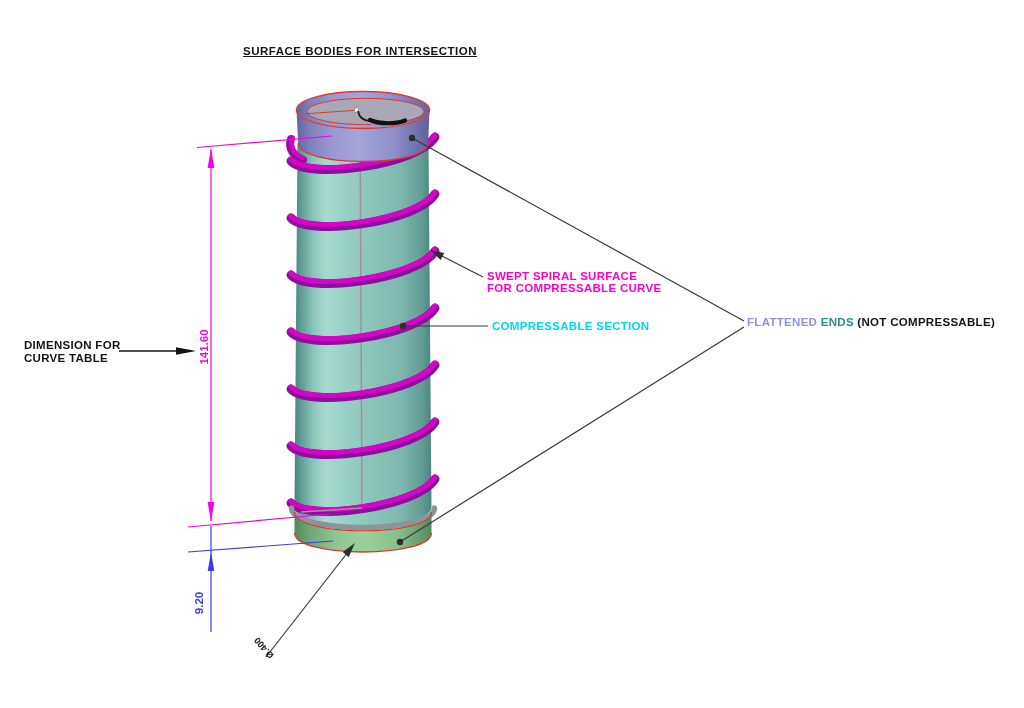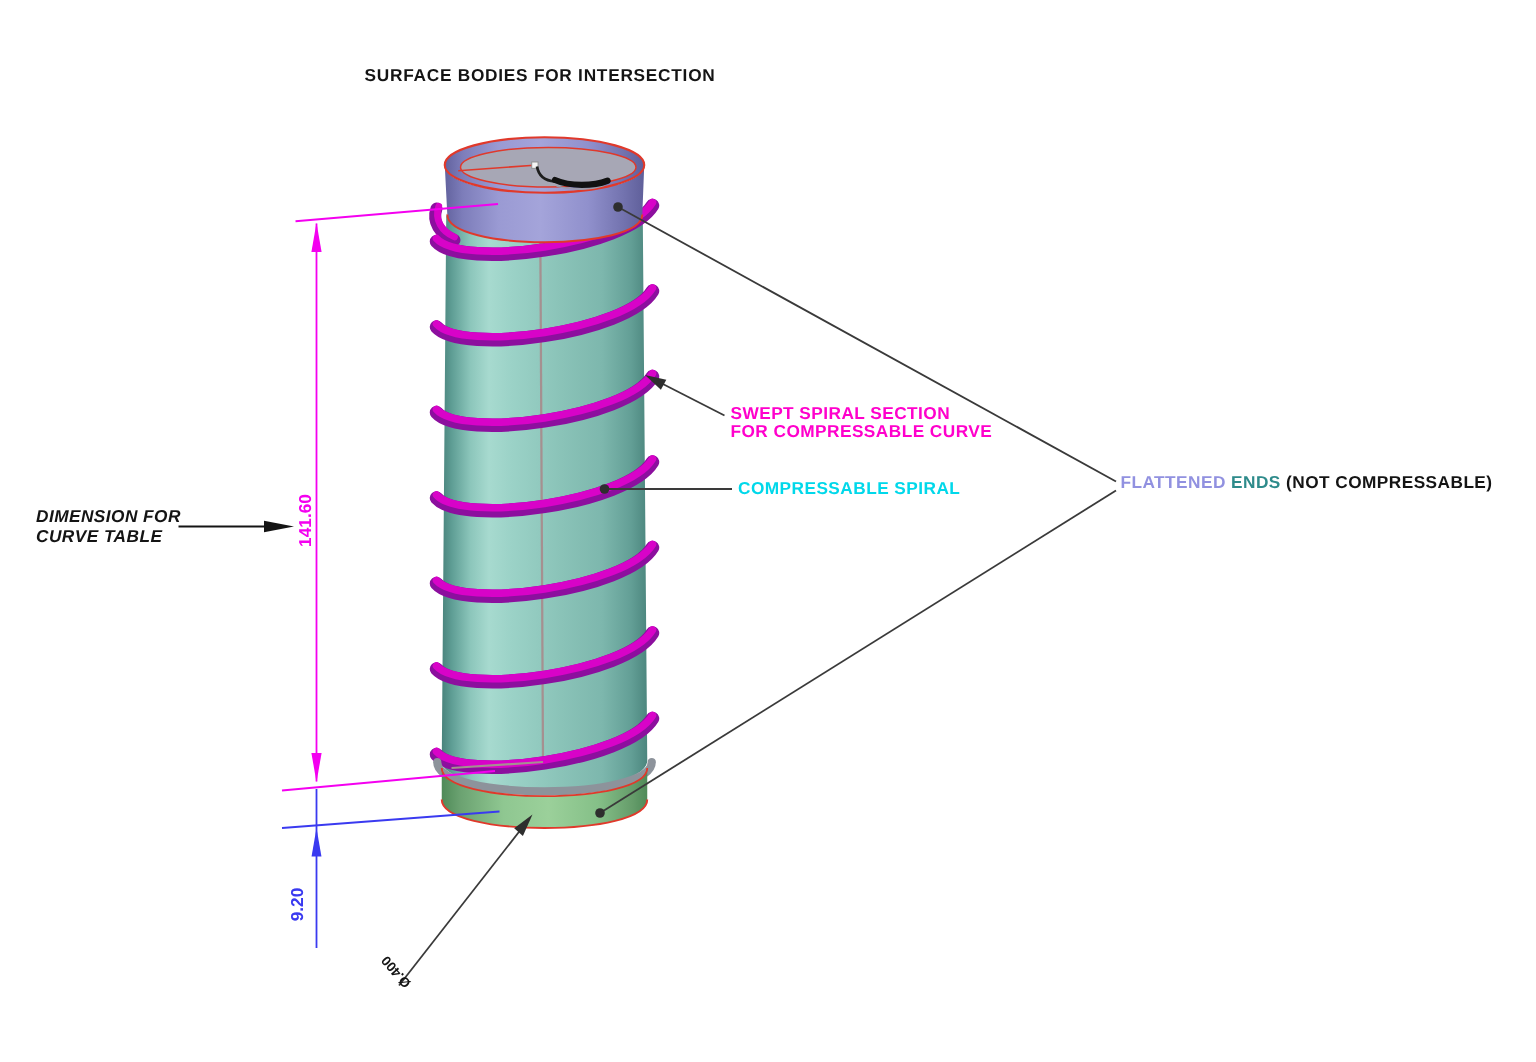"SURFACE BODIES FOR INTERSECTION" .title { text-decoration: none -> underline }
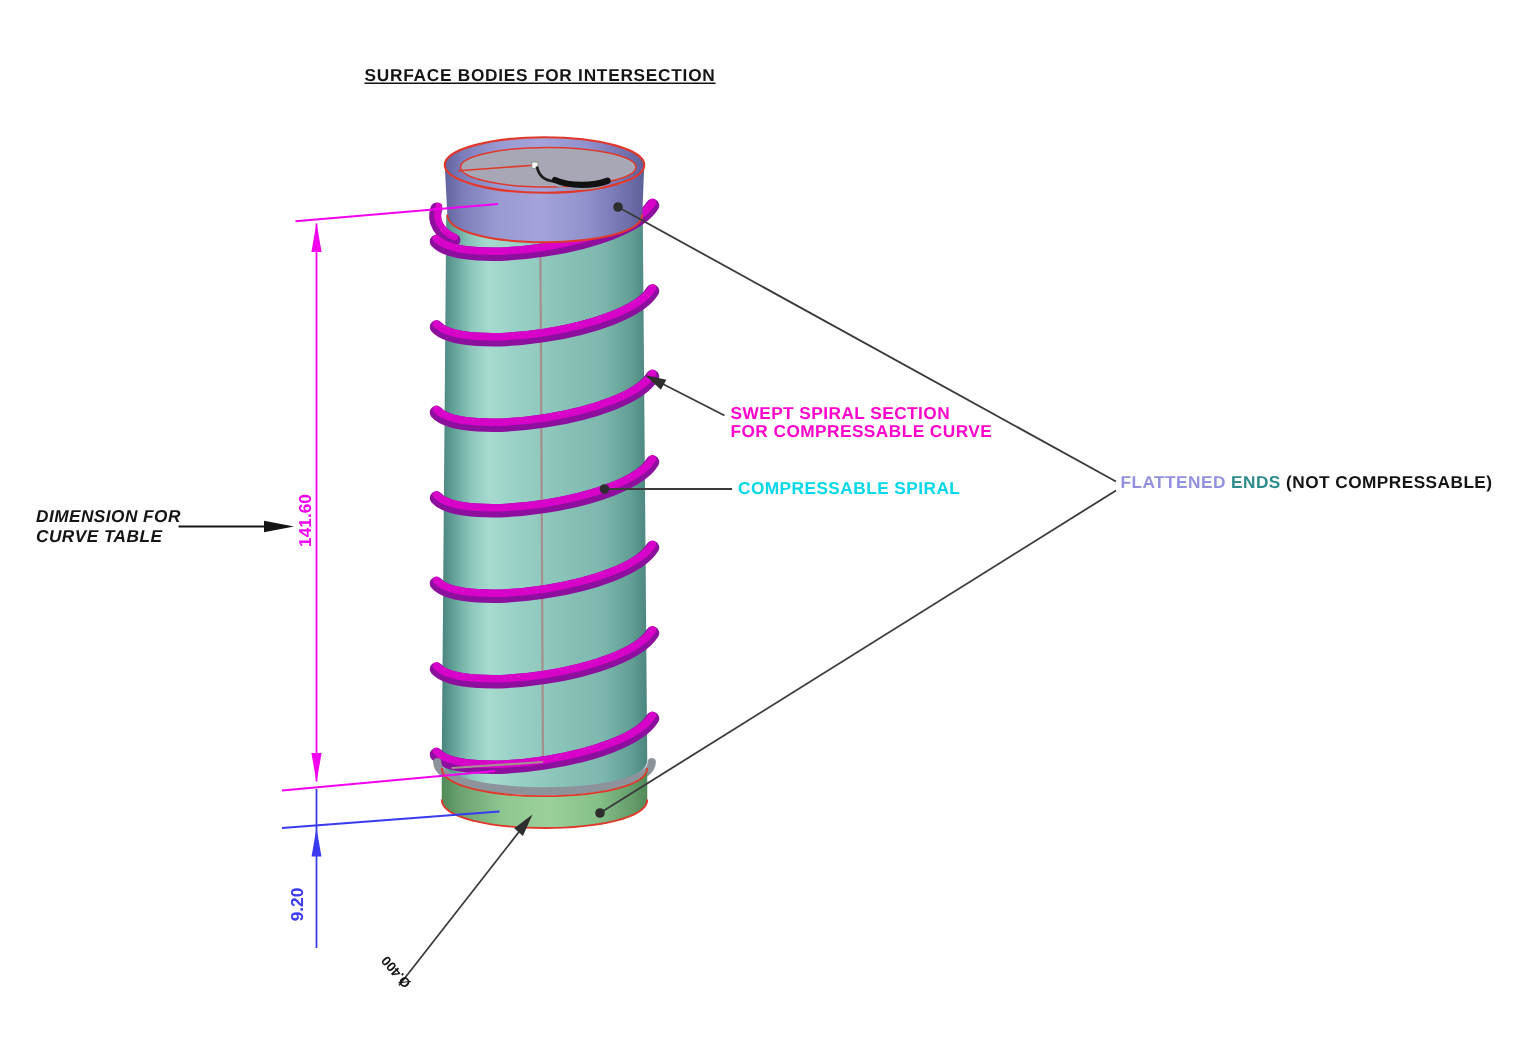"SWEPT SPIRAL SECTION" div { text: SECTION -> SURFACE }
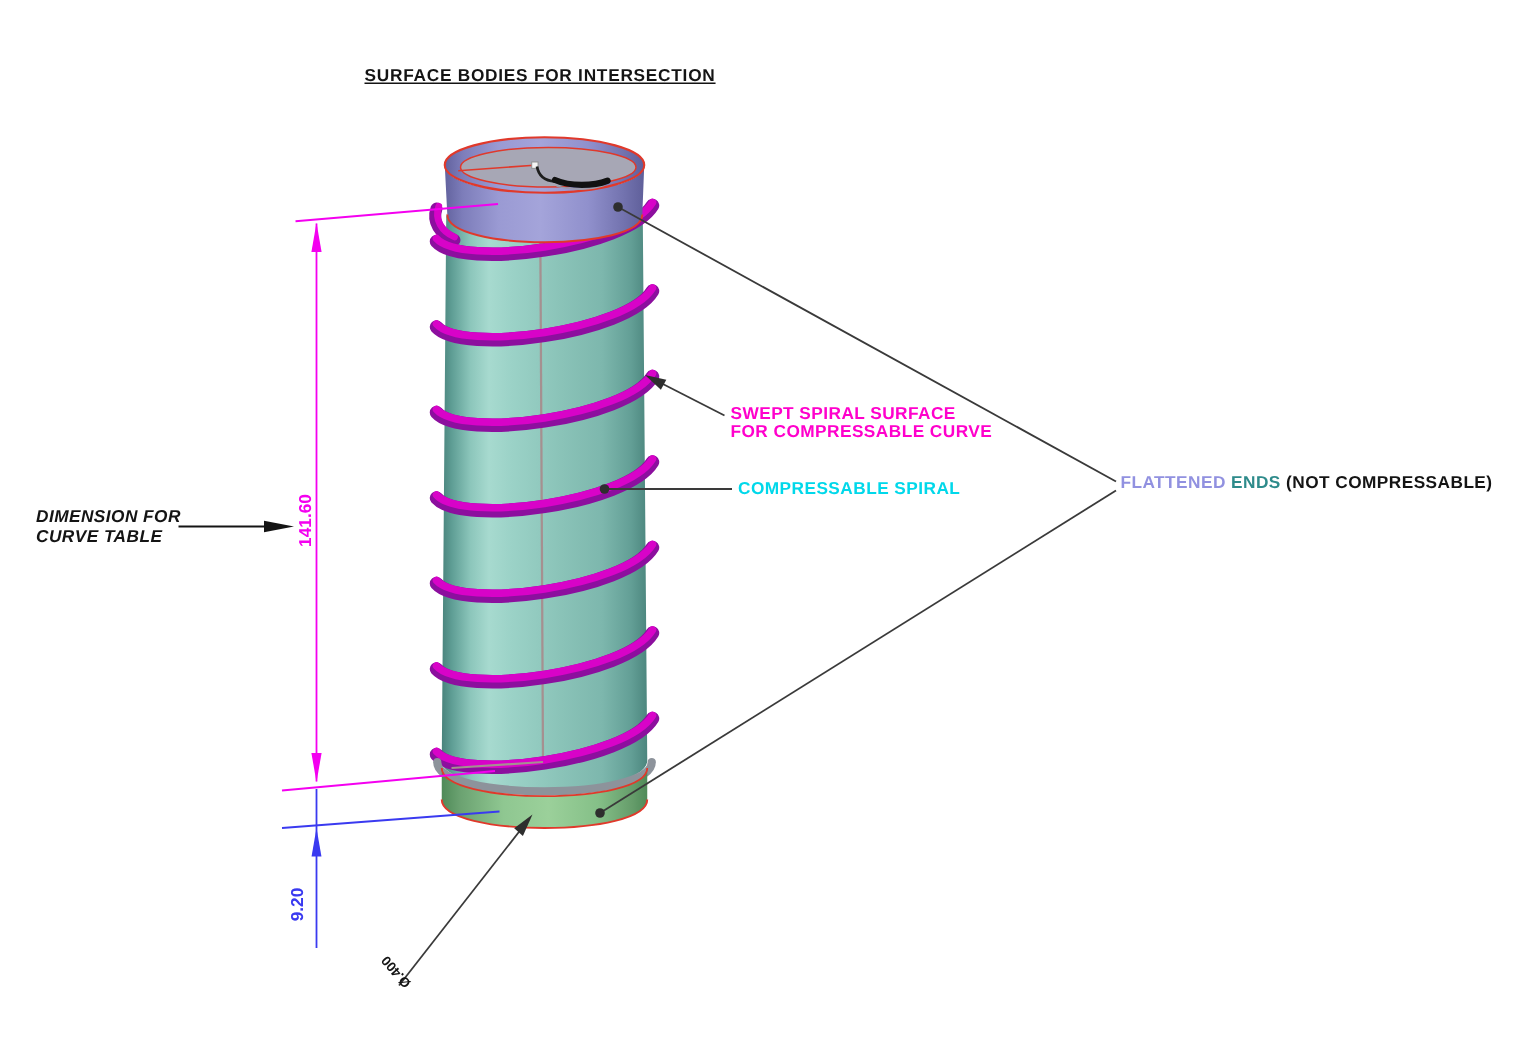"COMPRESSABLE SPIRAL" div.lbl { text: SPIRAL -> SECTION }
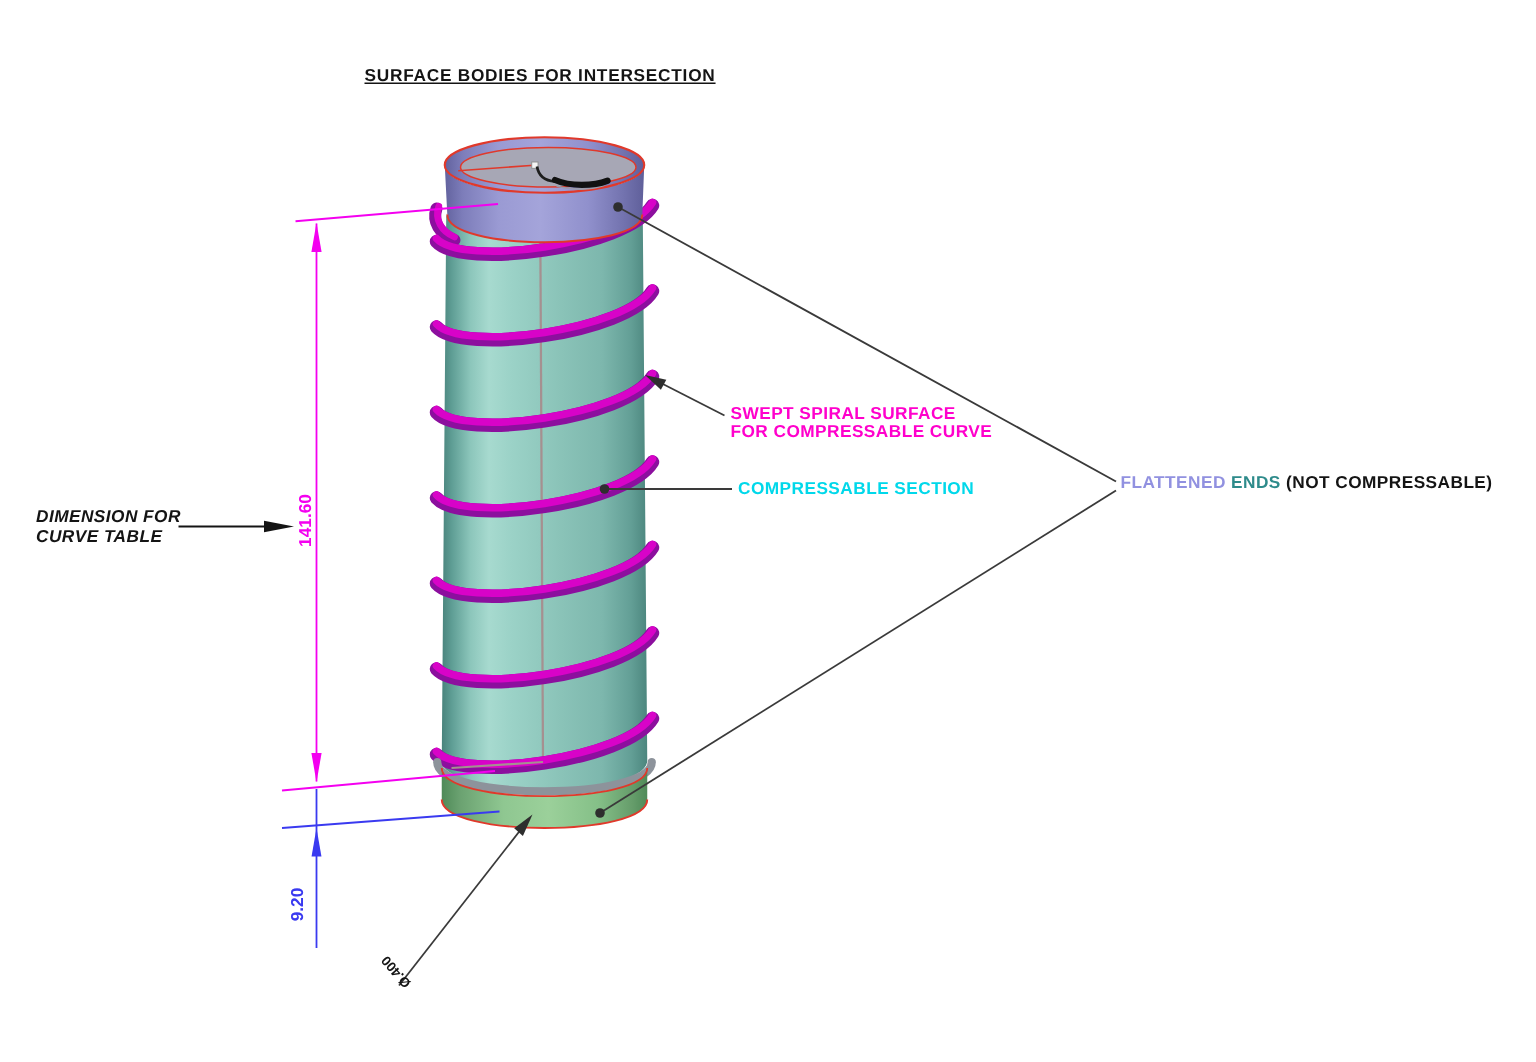"DIMENSION FOR" .note { font-style: italic -> none }
